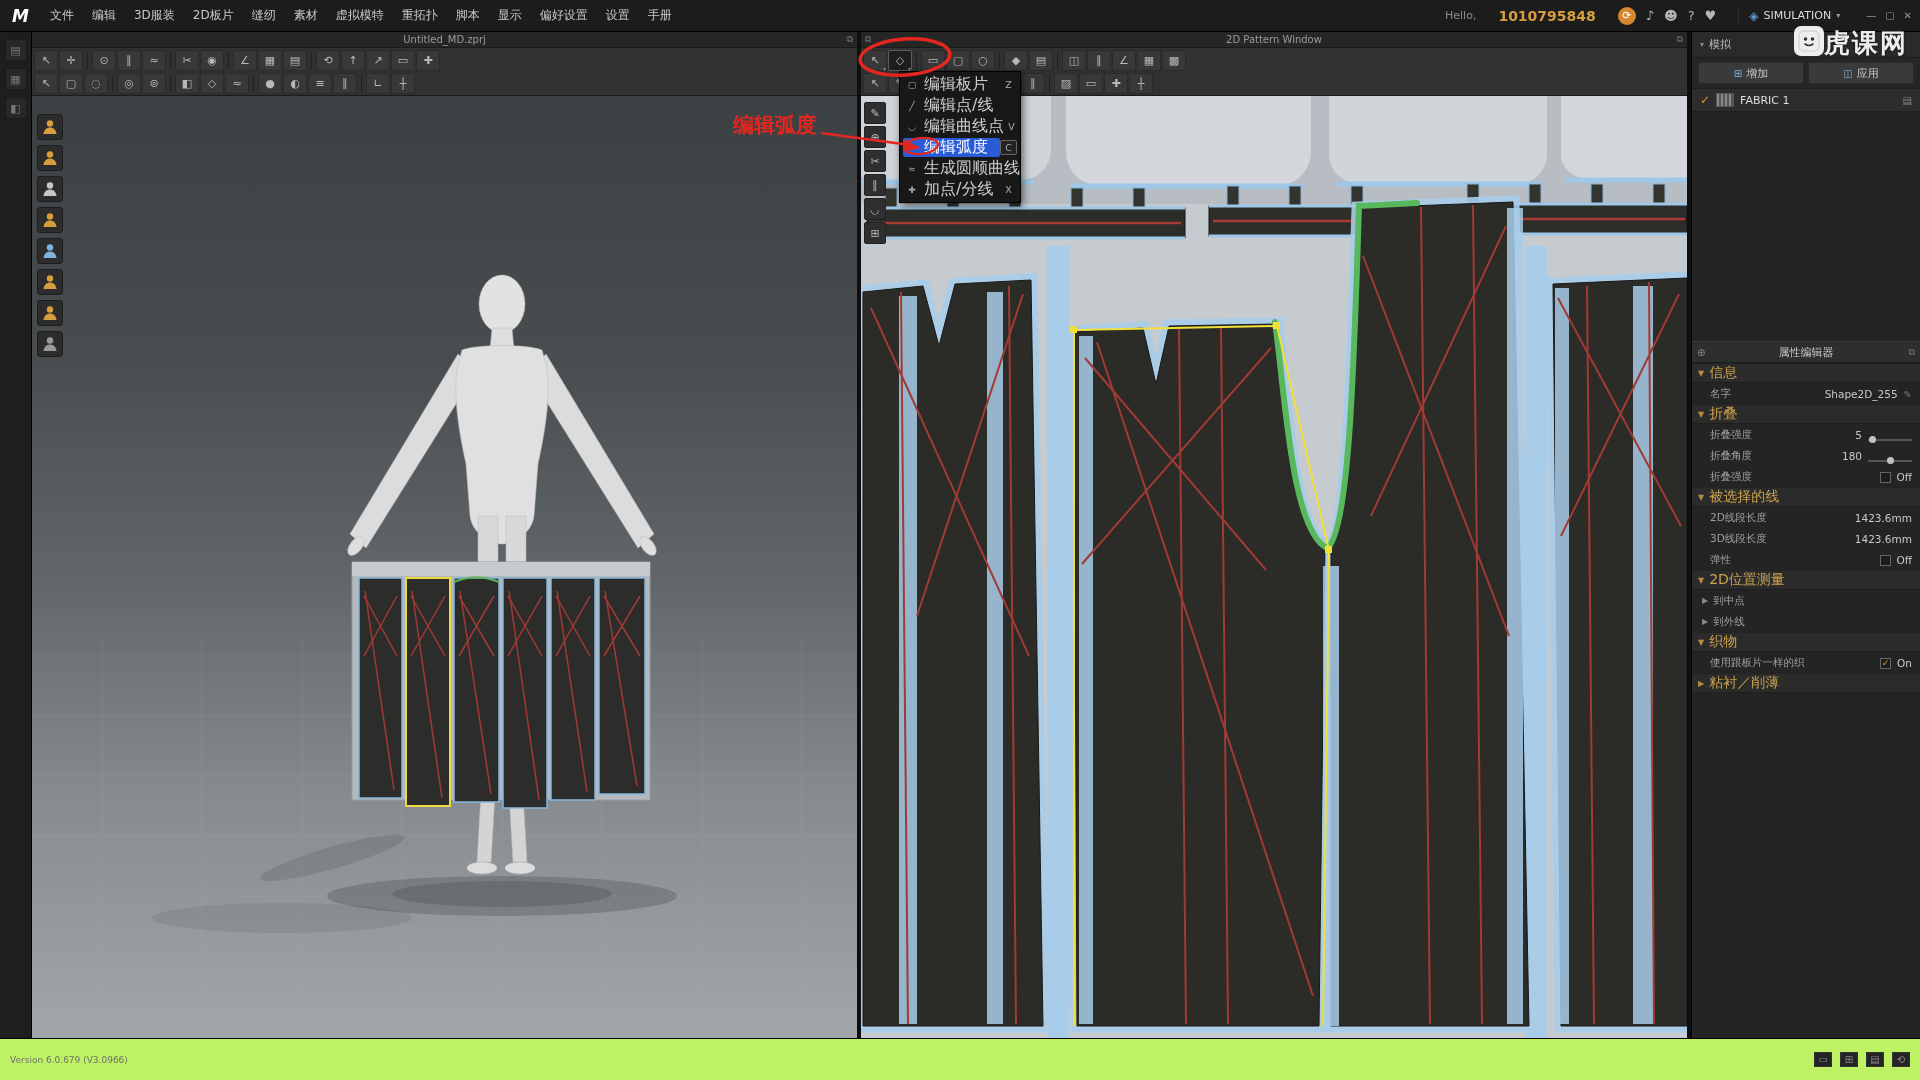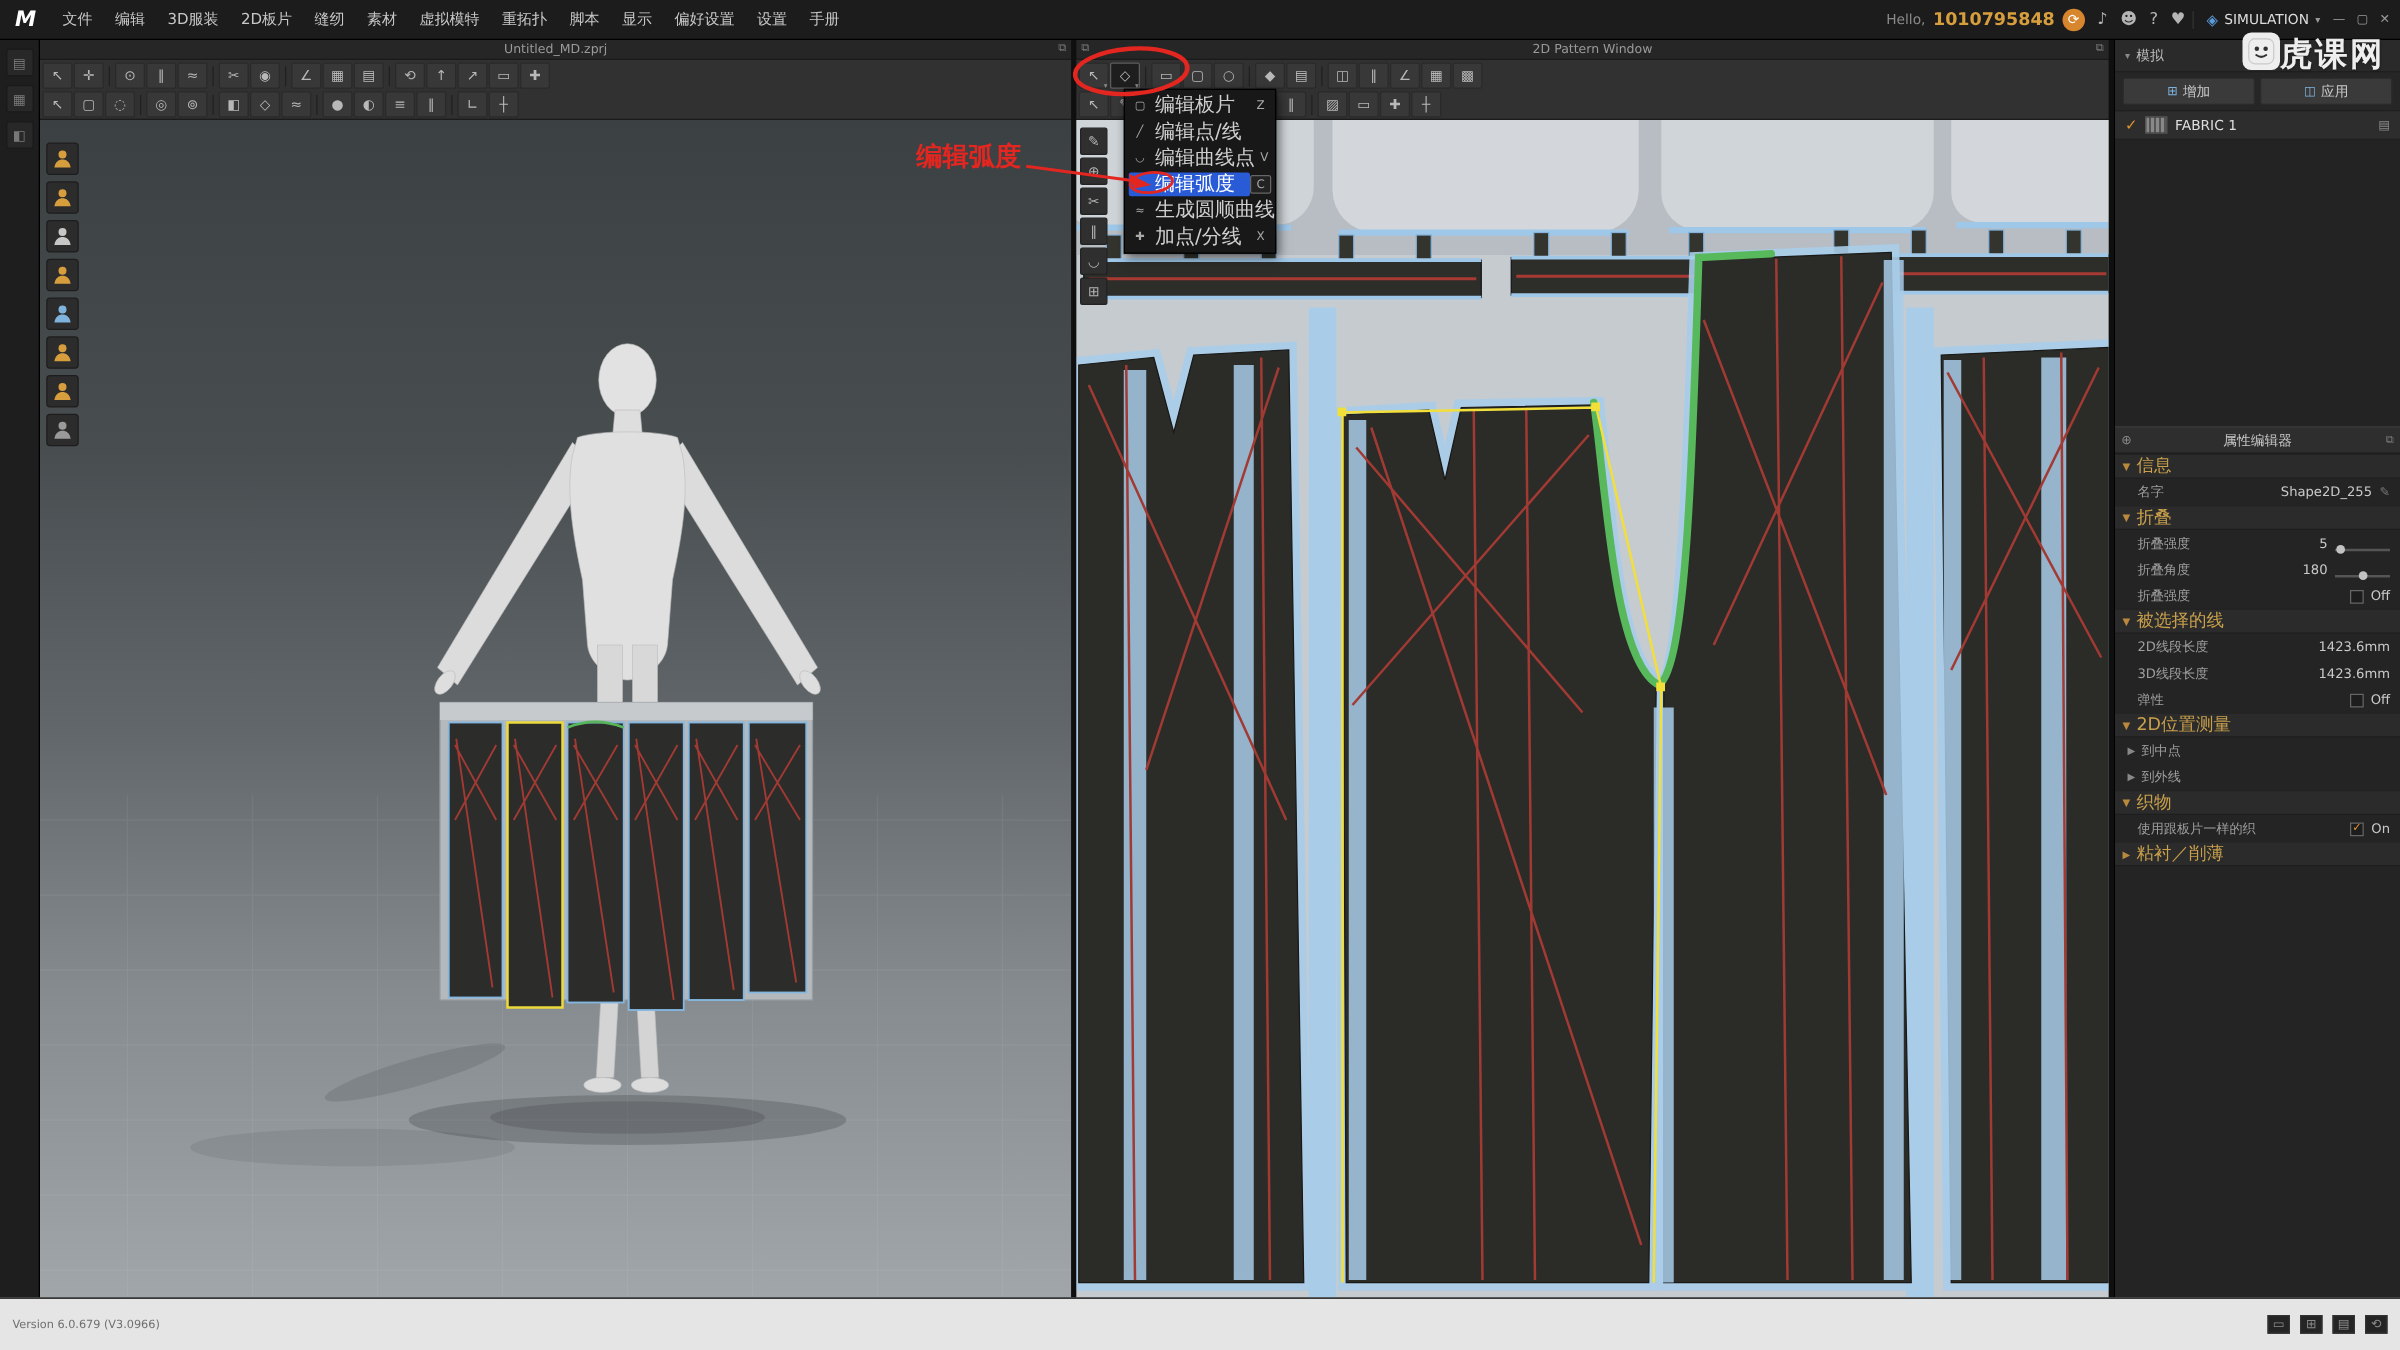"Hello," .mb-right { gap: 6px -> 22px }
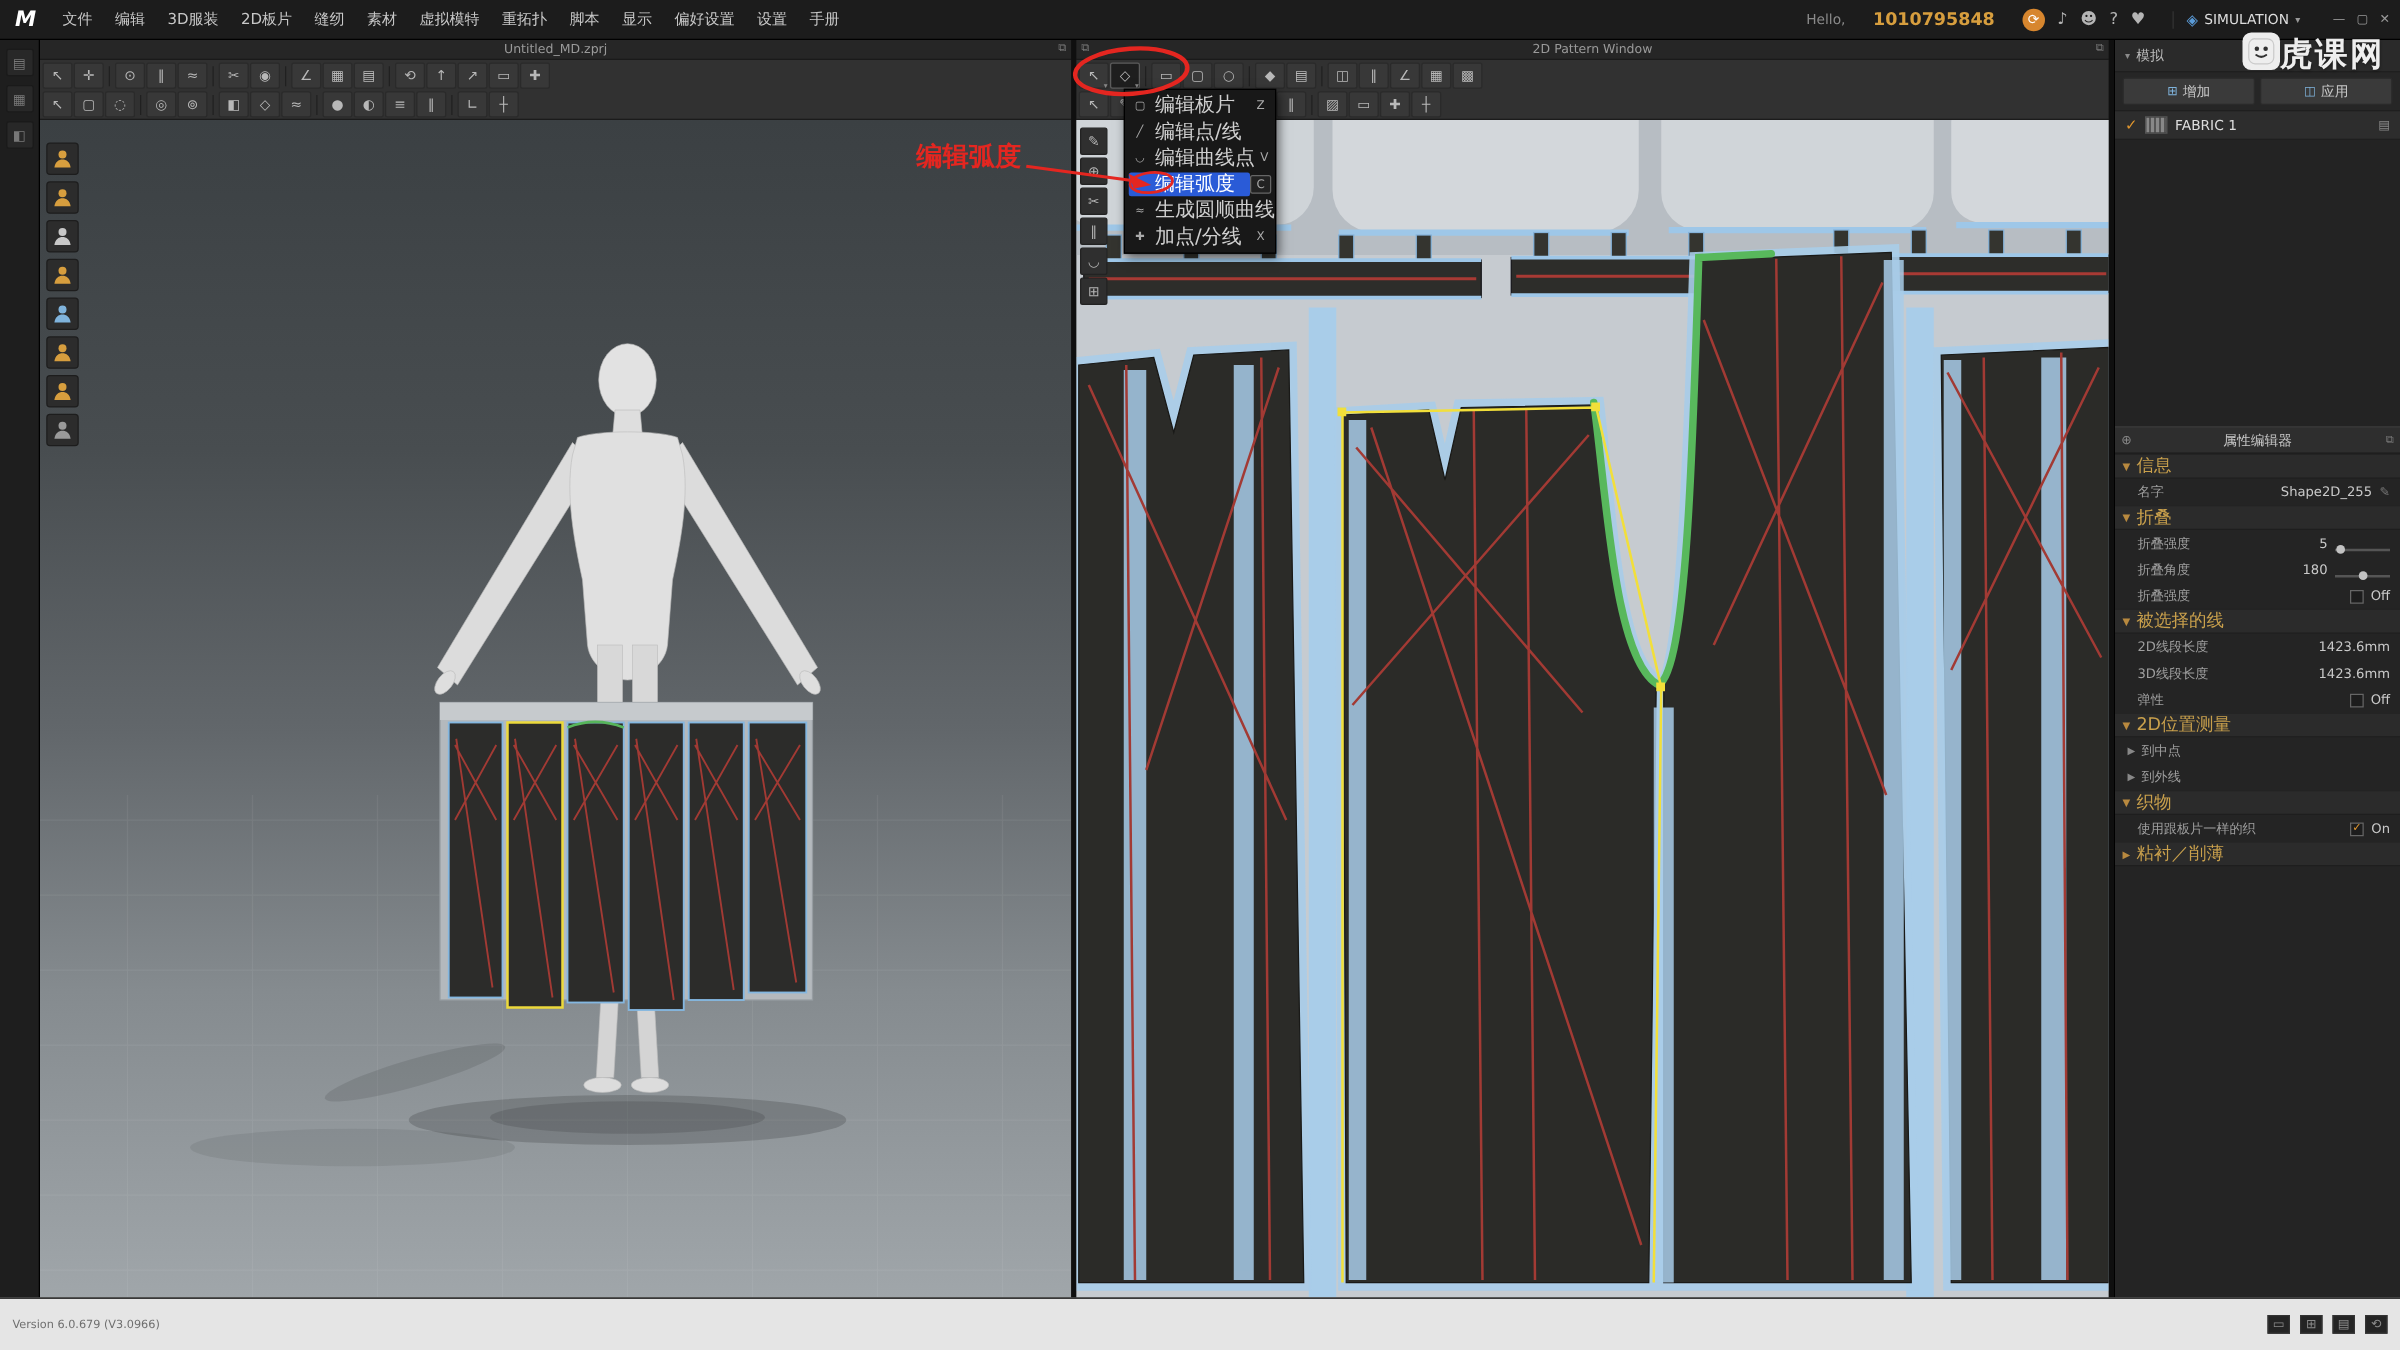"Version 6.0.679 (V3.0966)" #statusbar { background: #e5e5e5 -> #bef264 }
